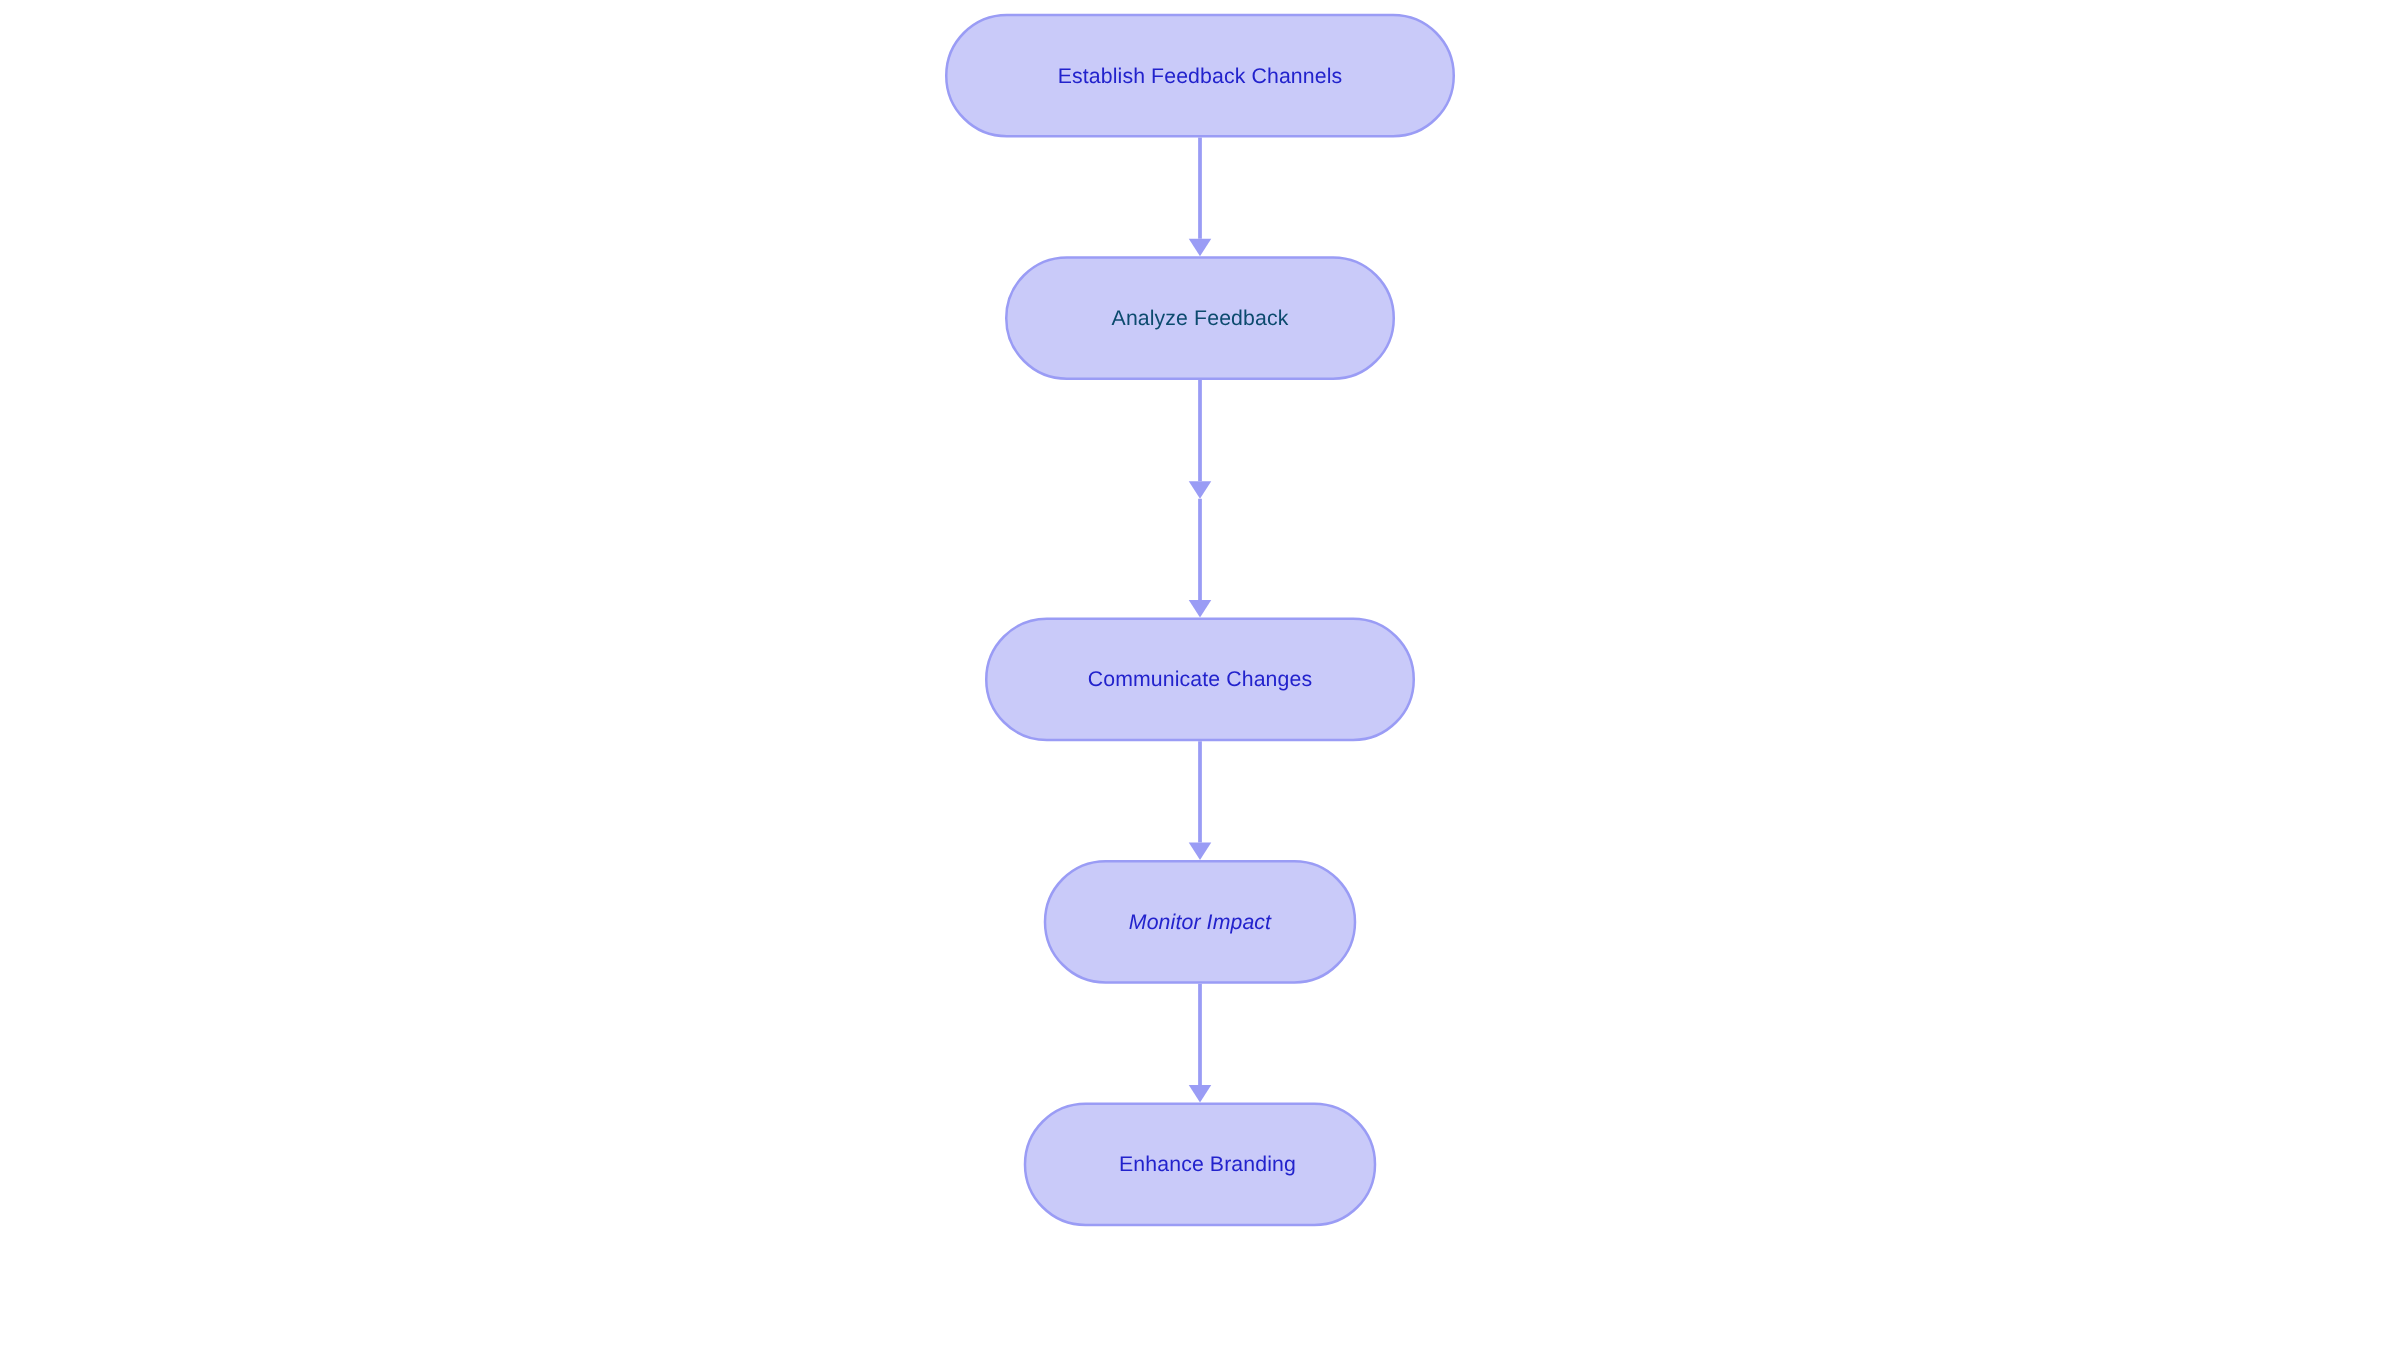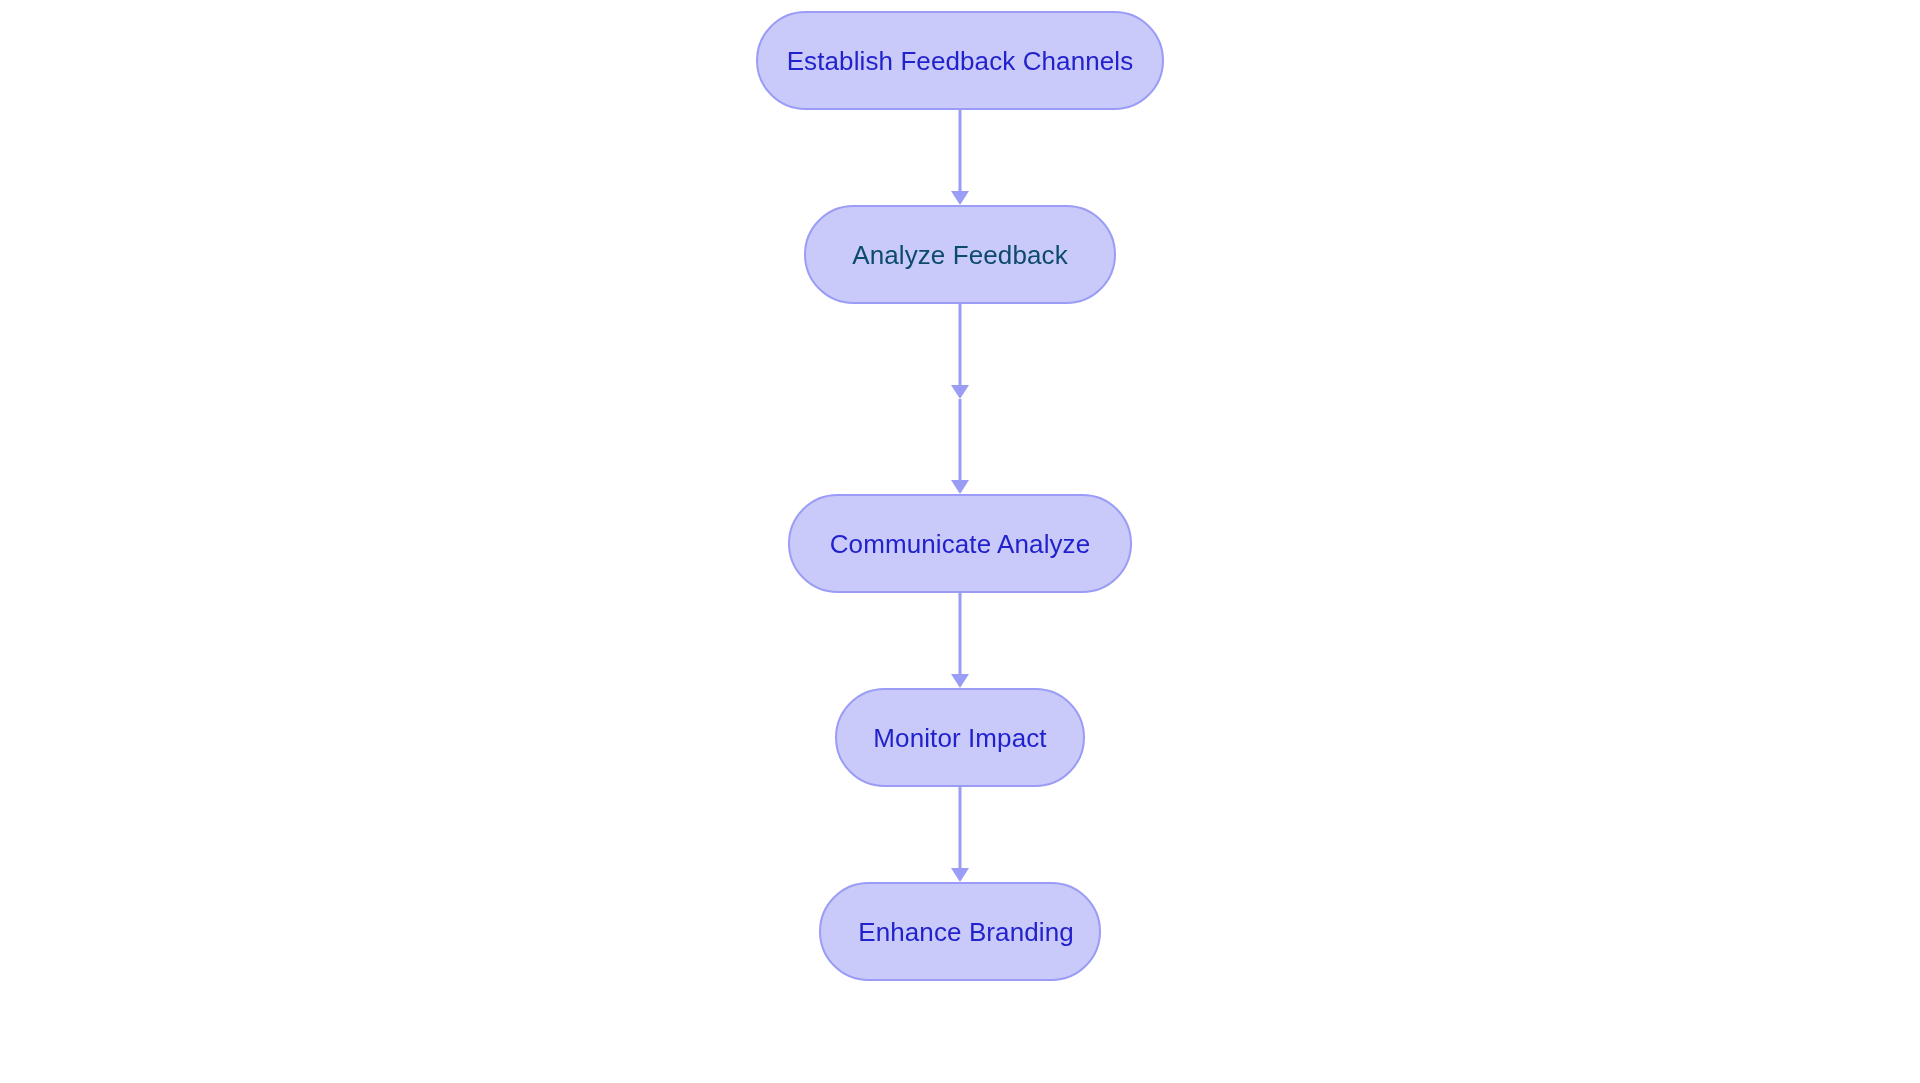"Establish Feedback Channels" .node-label { font-size: 26px -> 17px }
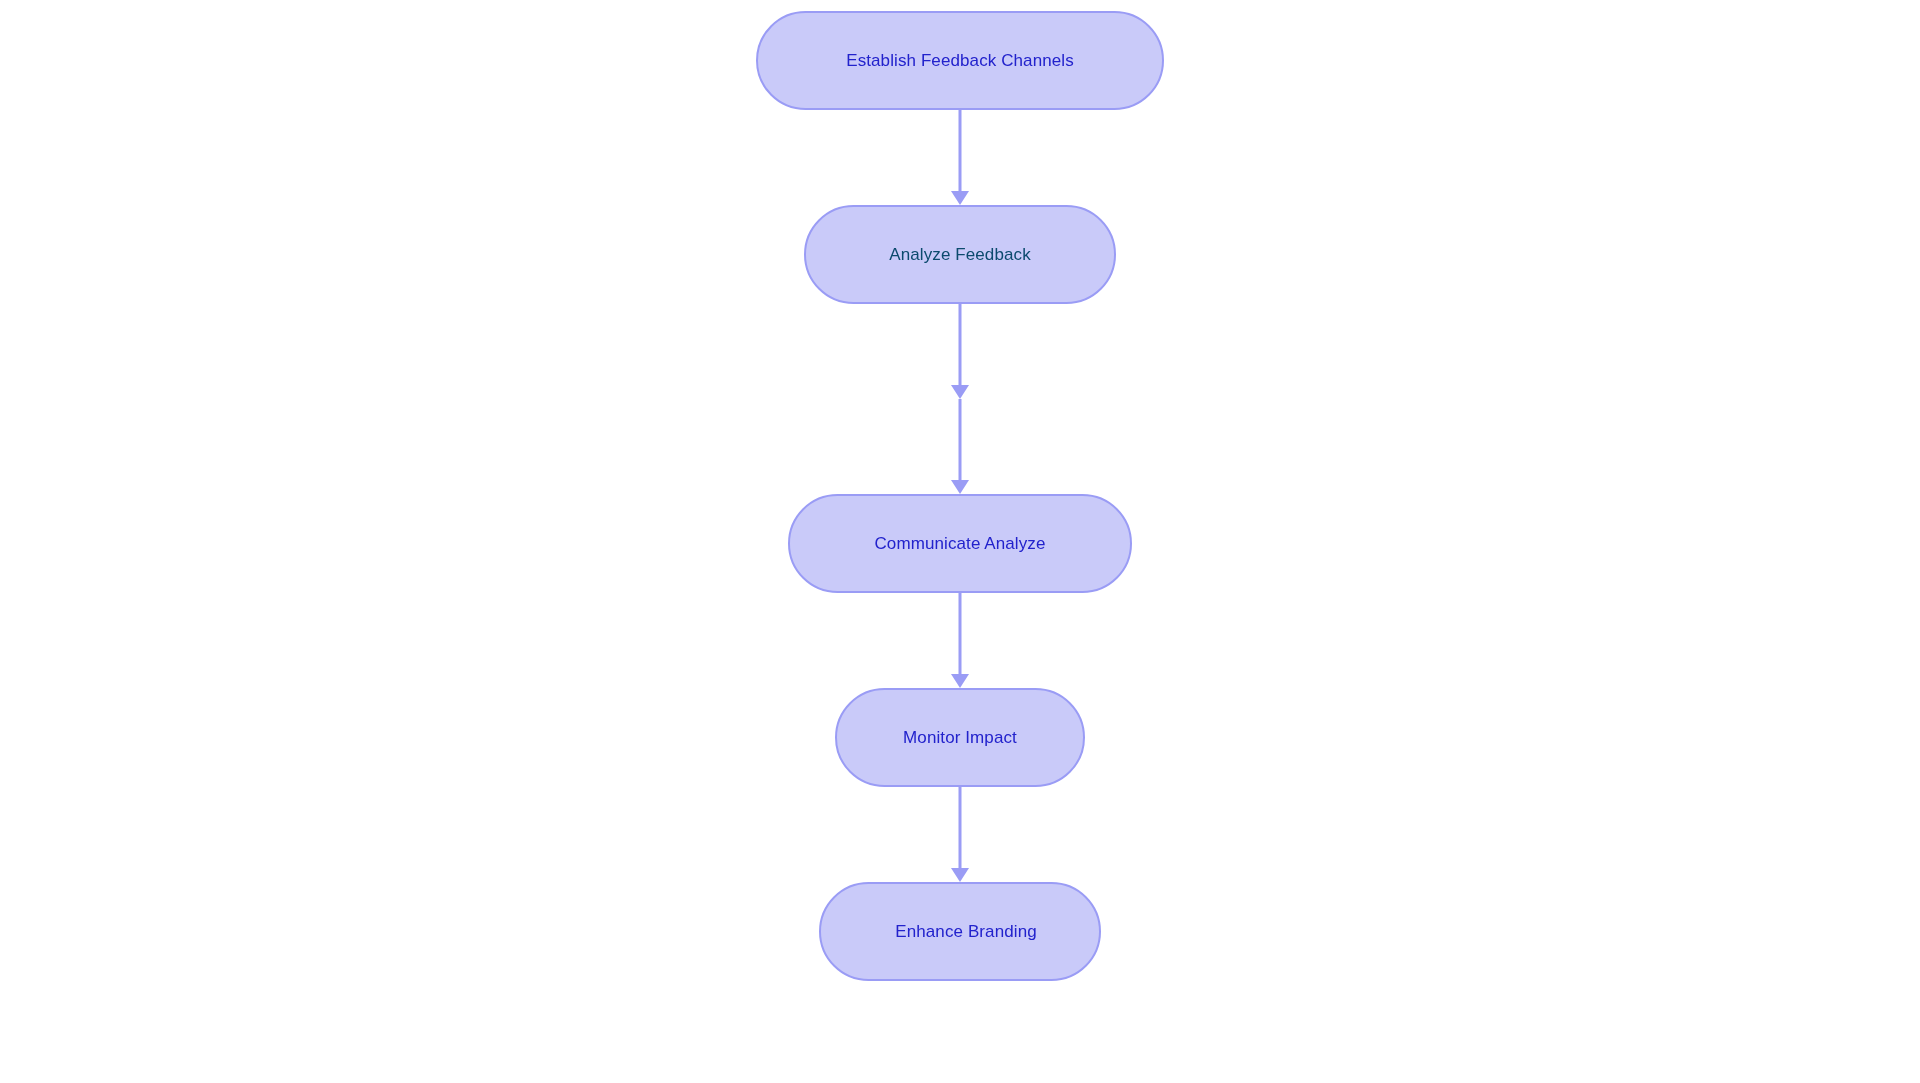"Communicate Analyze" span.node-label { text: Analyze -> Changes }
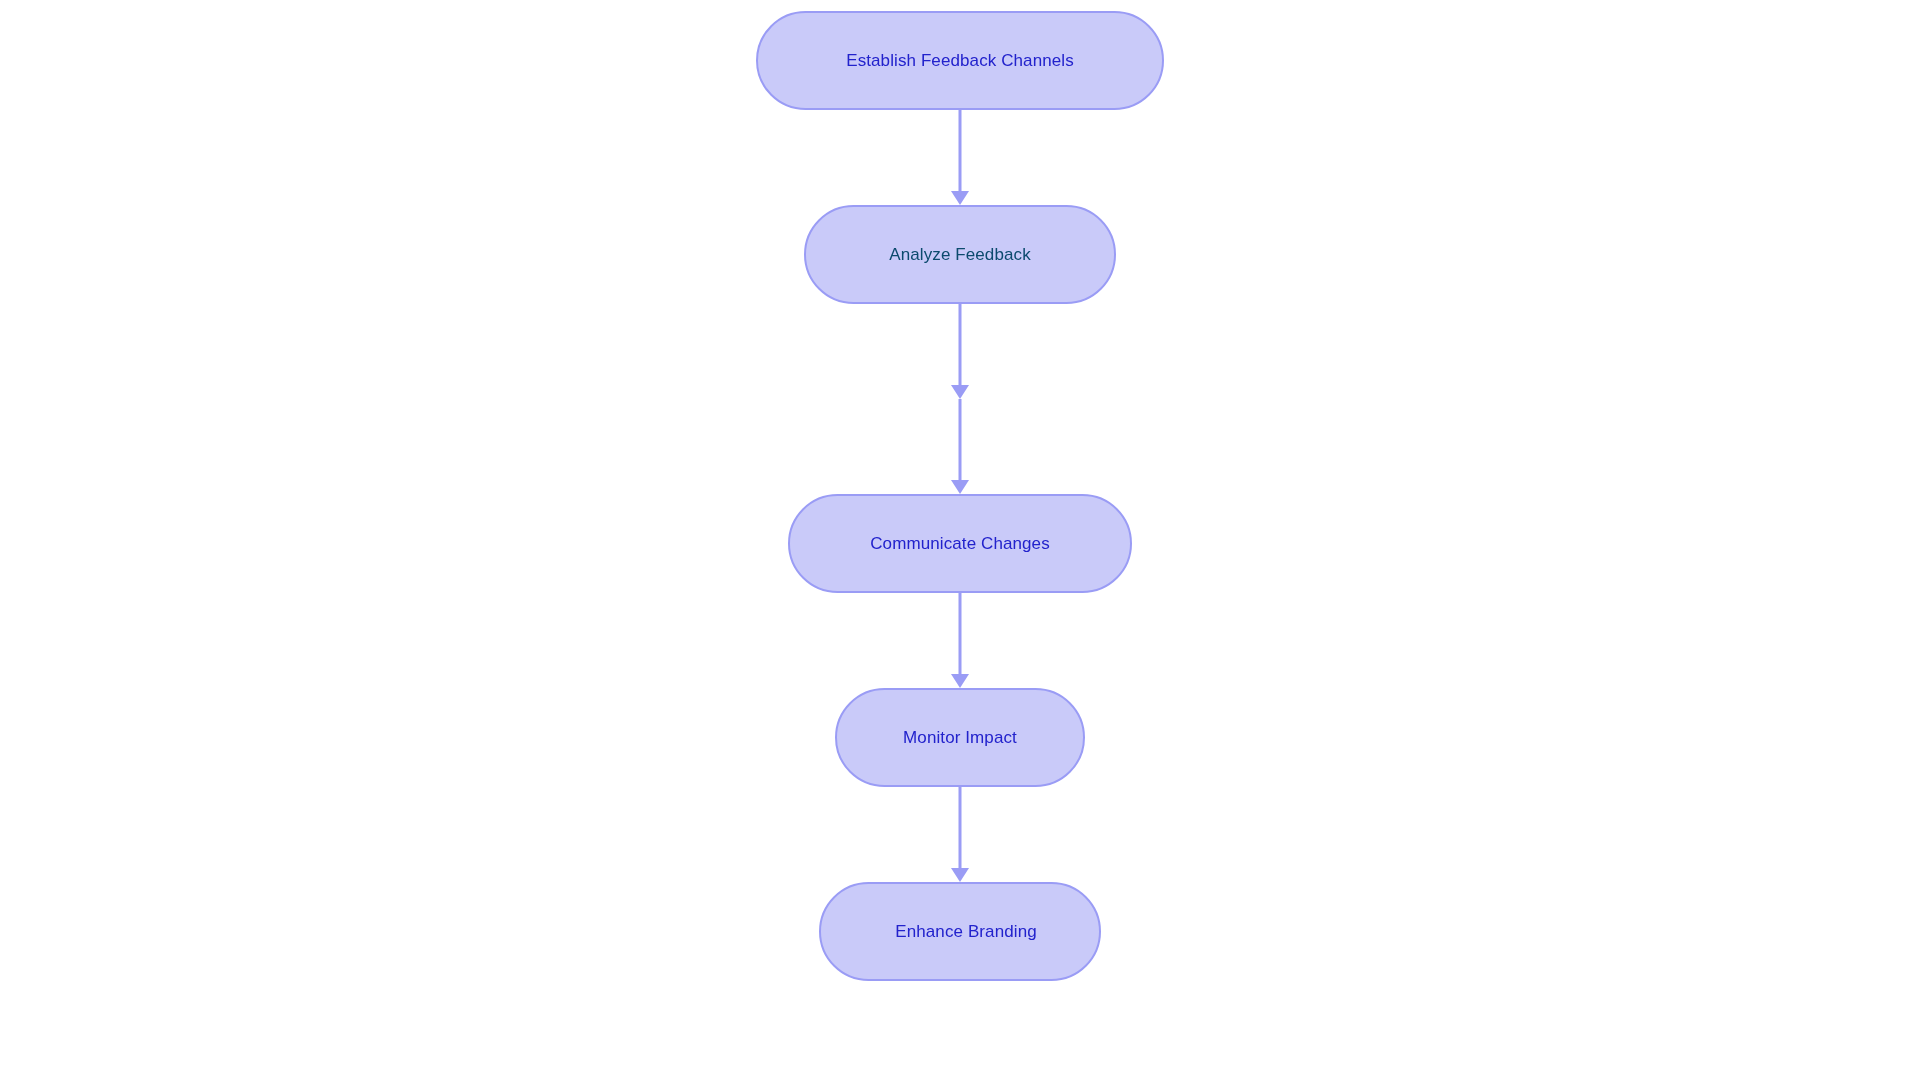"Monitor Impact" .node.n4 { font-style: none -> italic }
